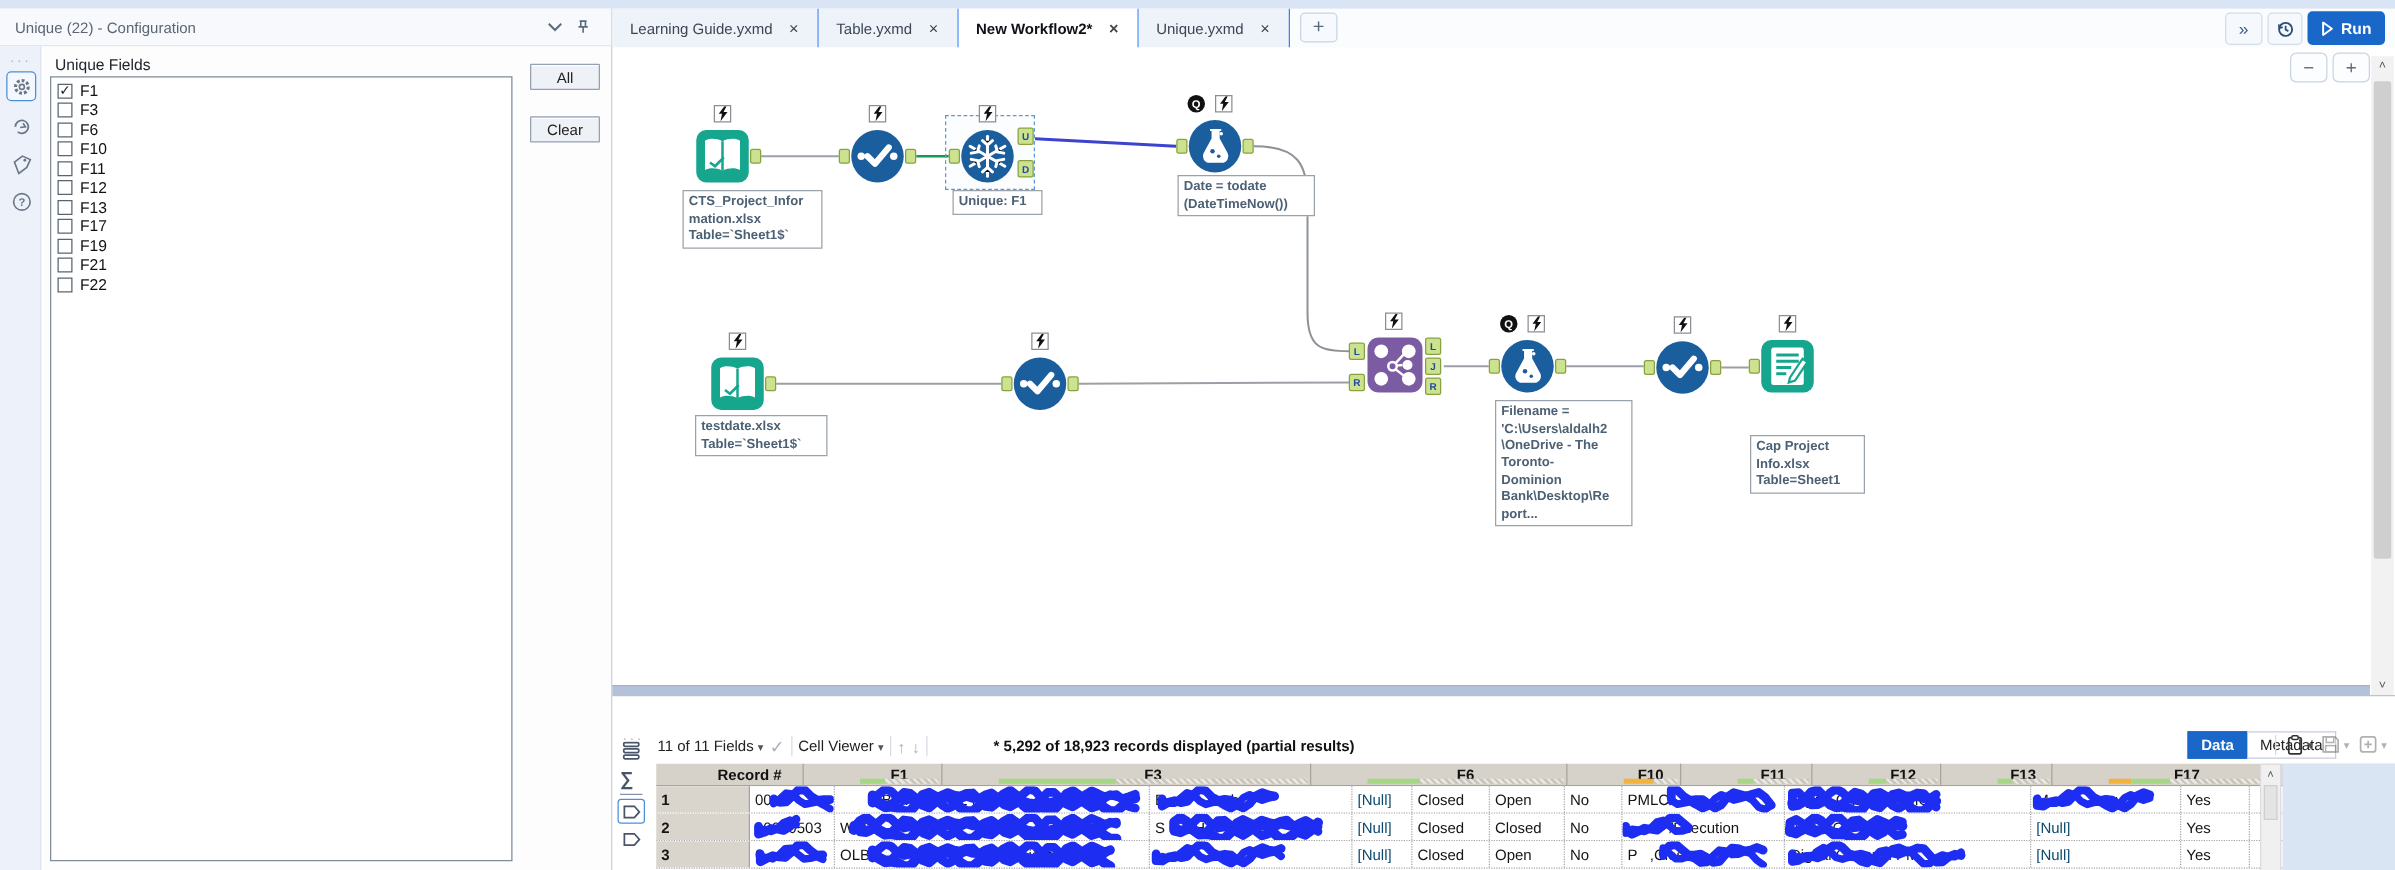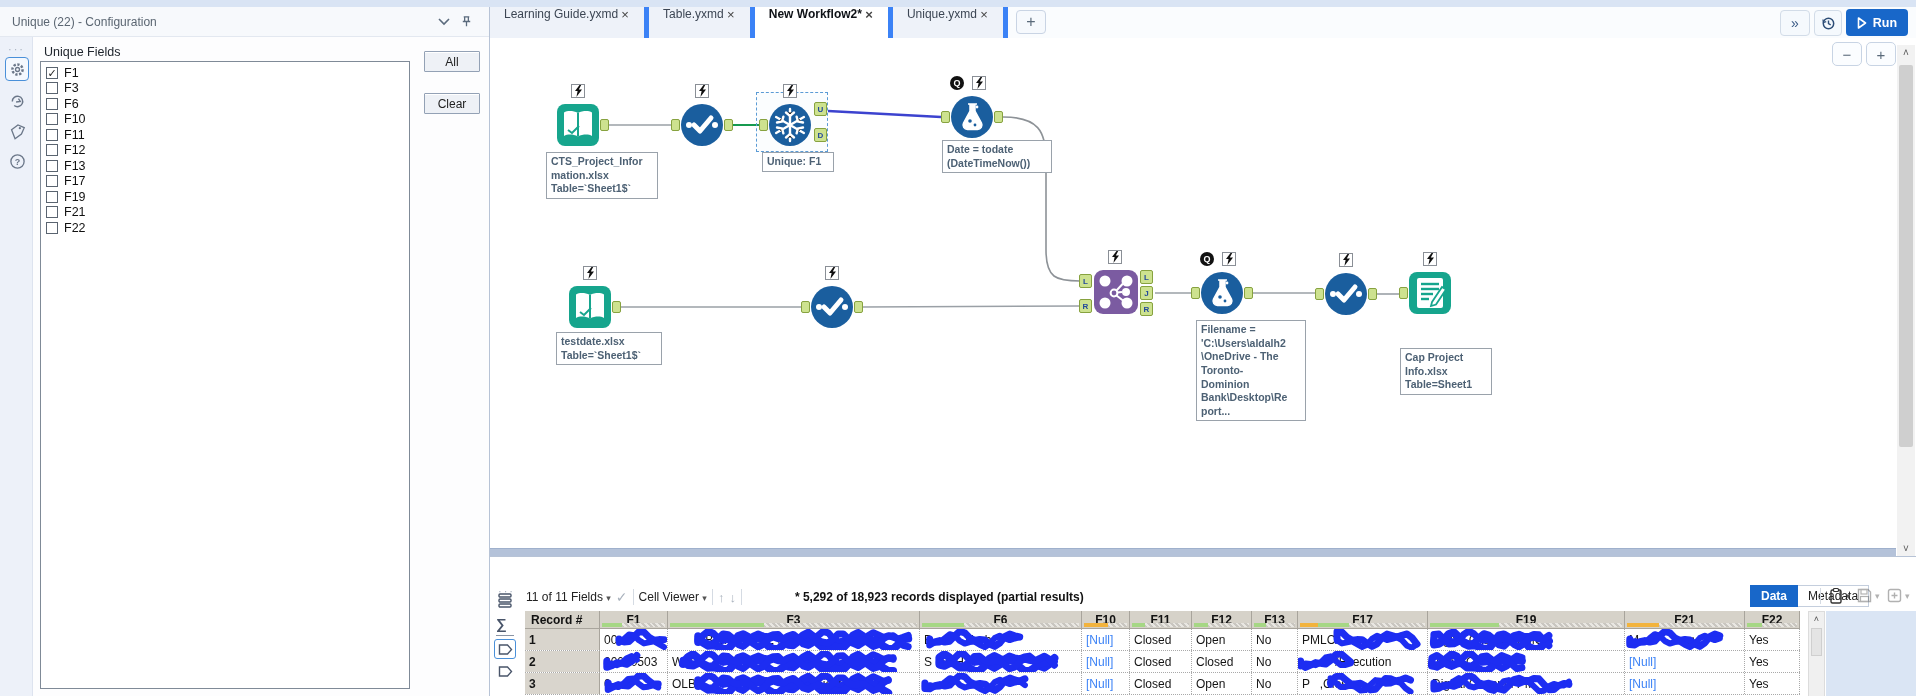"Learning Guide.yxmd" .tab { align-items: flex-start -> center; border-right: 5px solid #3b82f6 -> 1px solid #3b82f6; gap: none -> 10px }
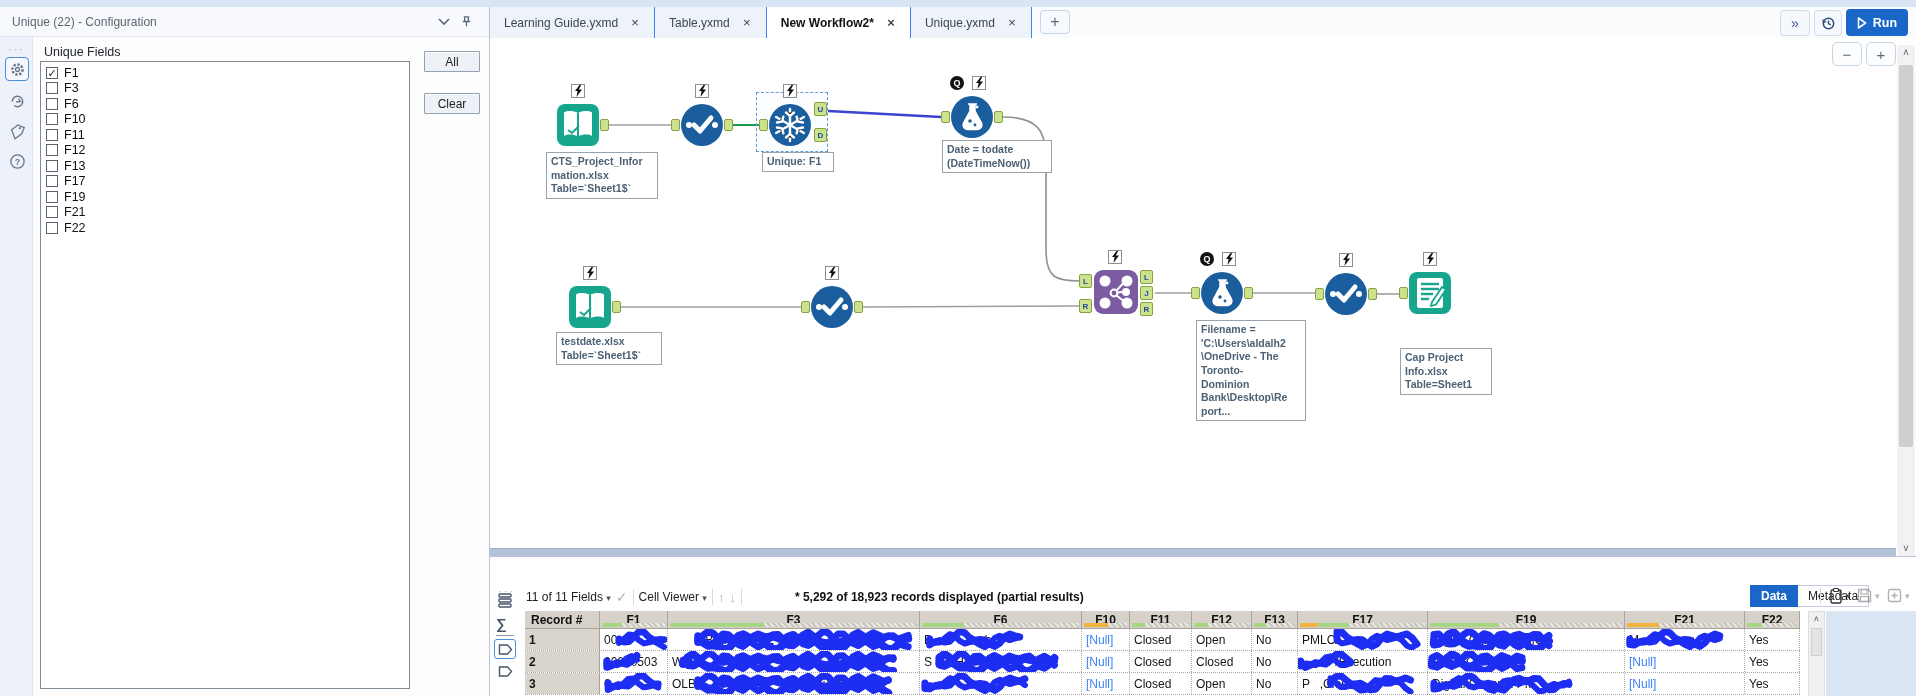"Record #" .hcell { margin-left: none -> 43px }
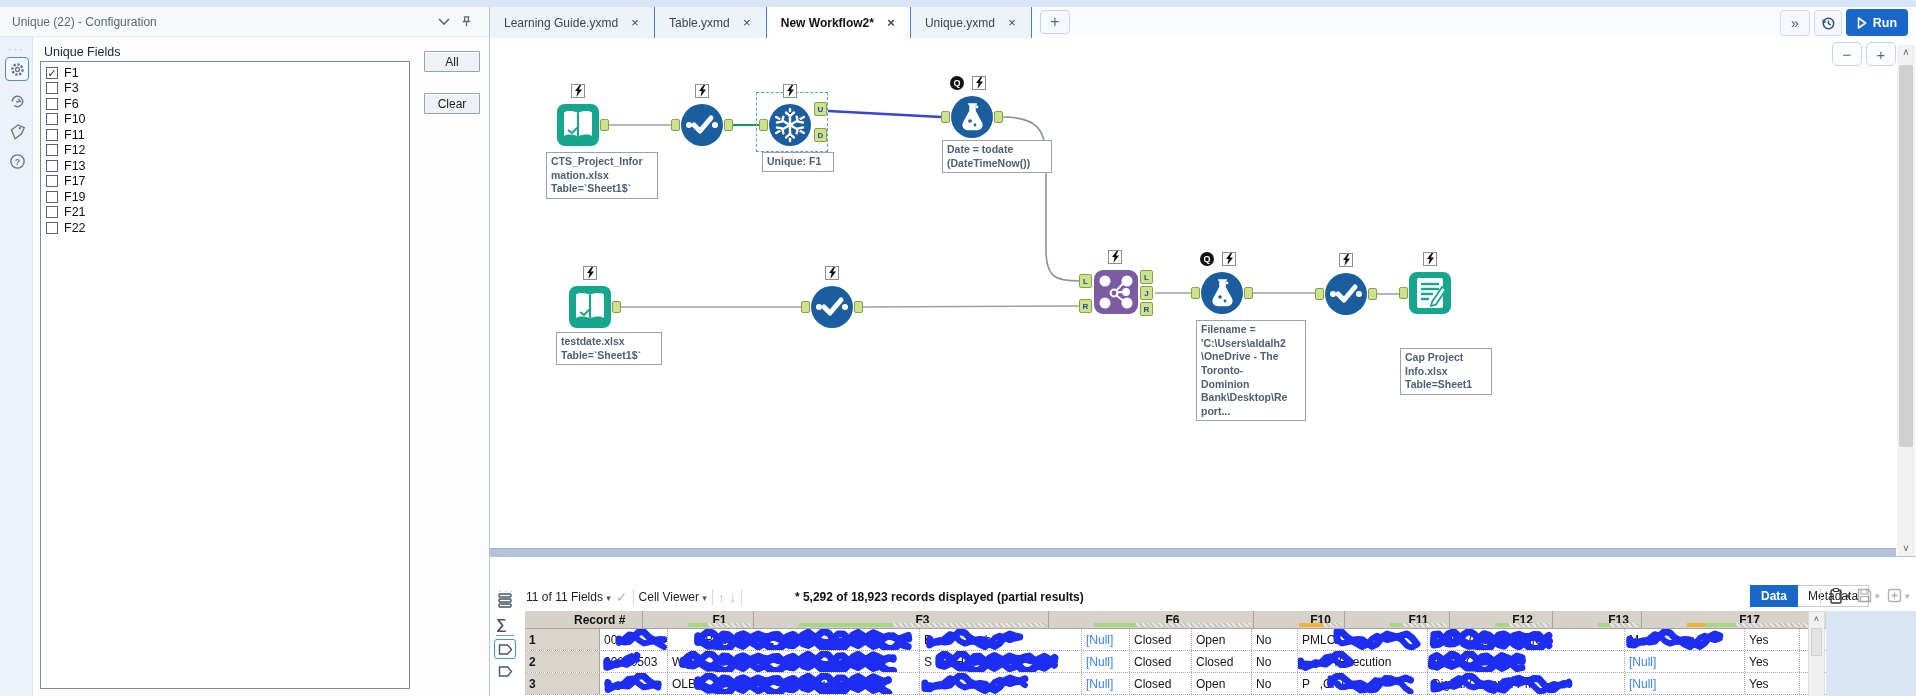"[Null]" .cell.muted { color: #3b82f6 -> #0c4a6e }
